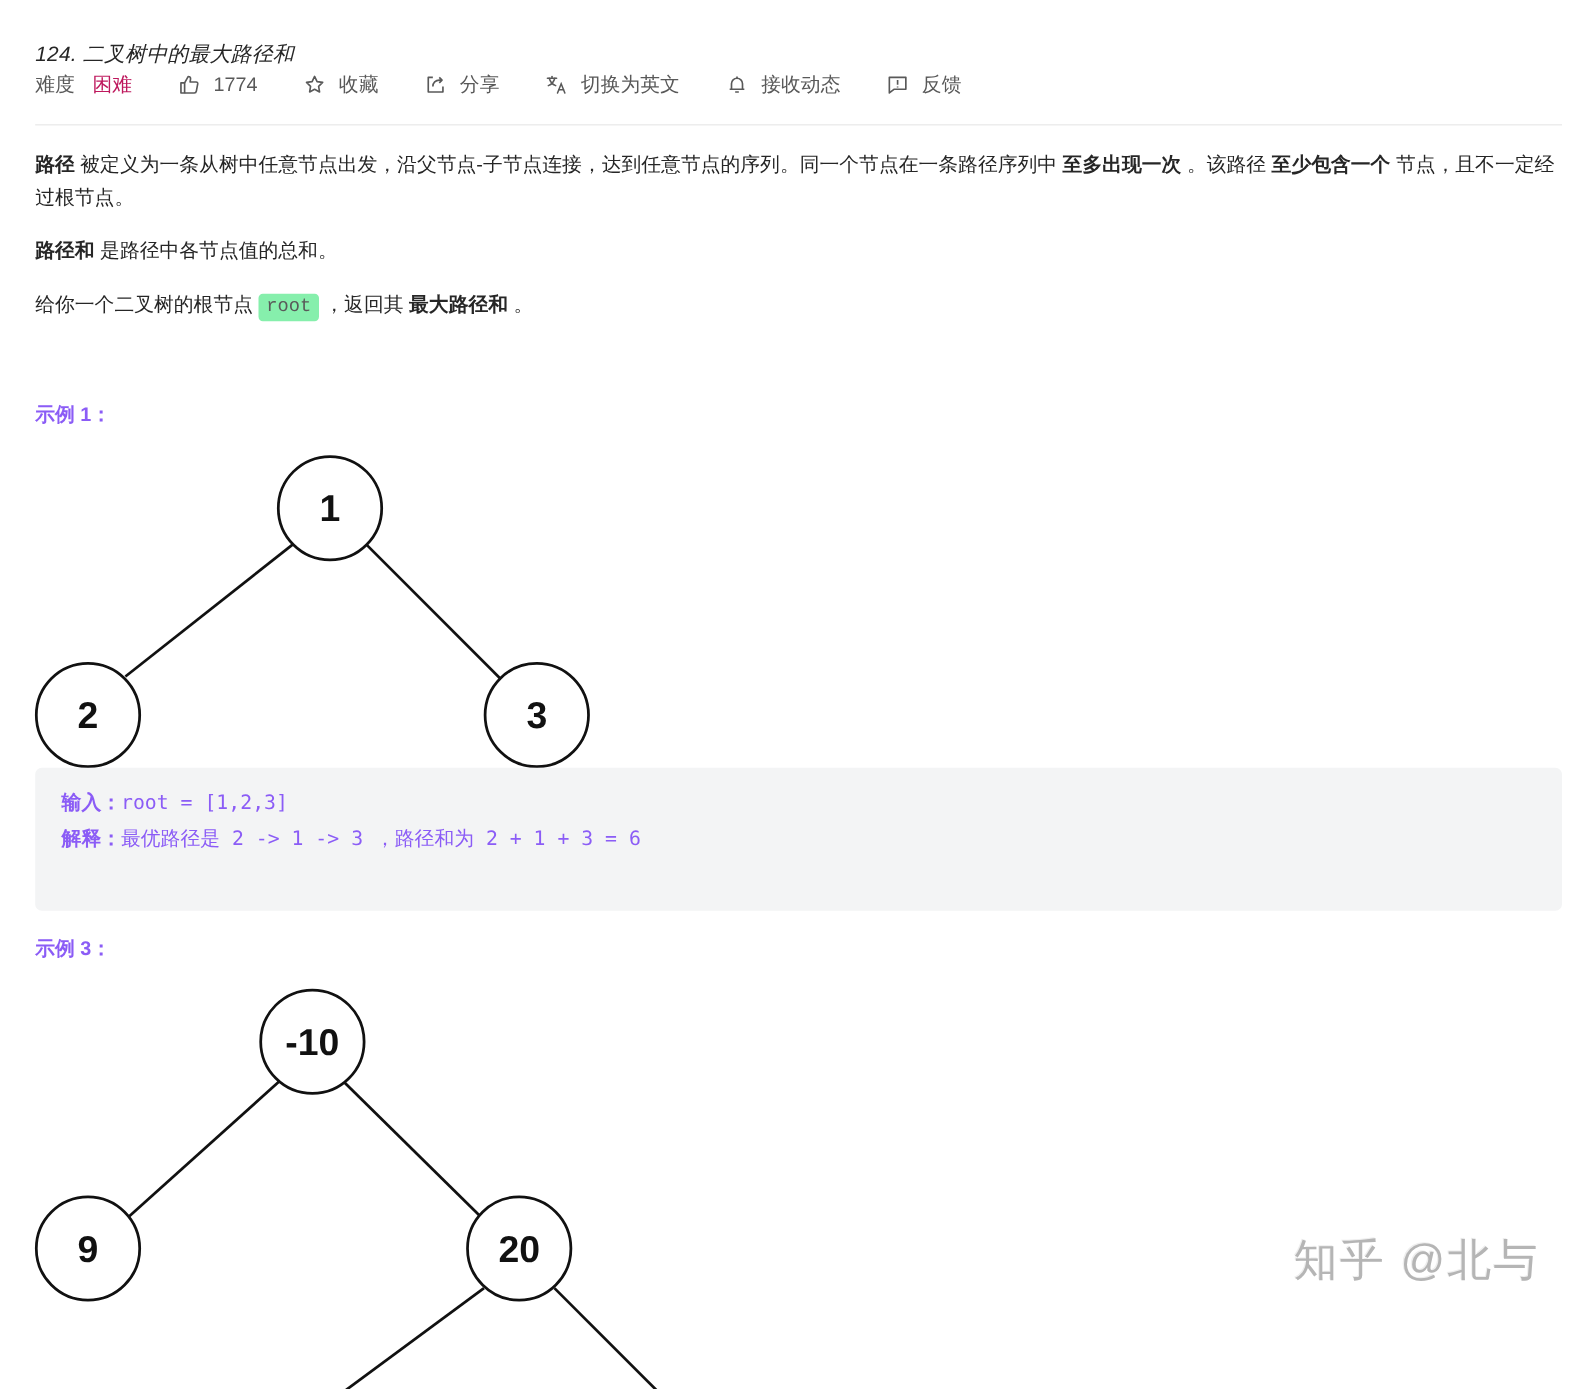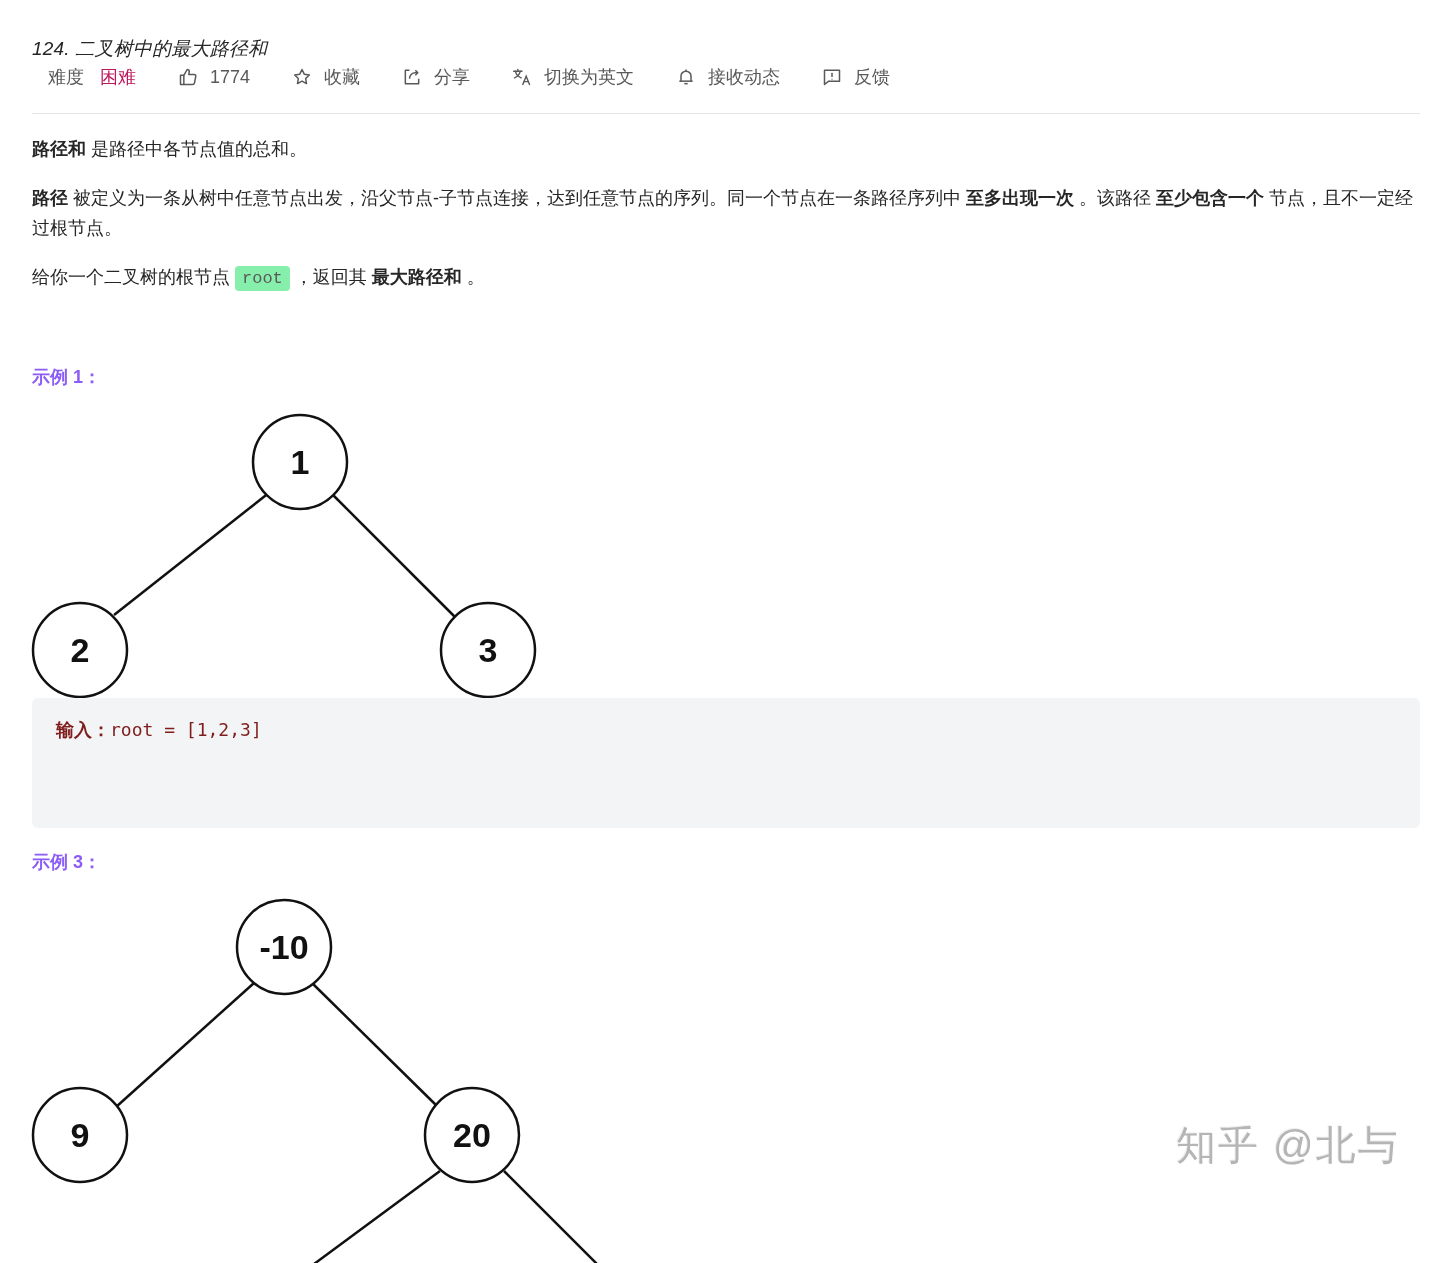"难度" .meta-bar { left: 48px -> 32px }
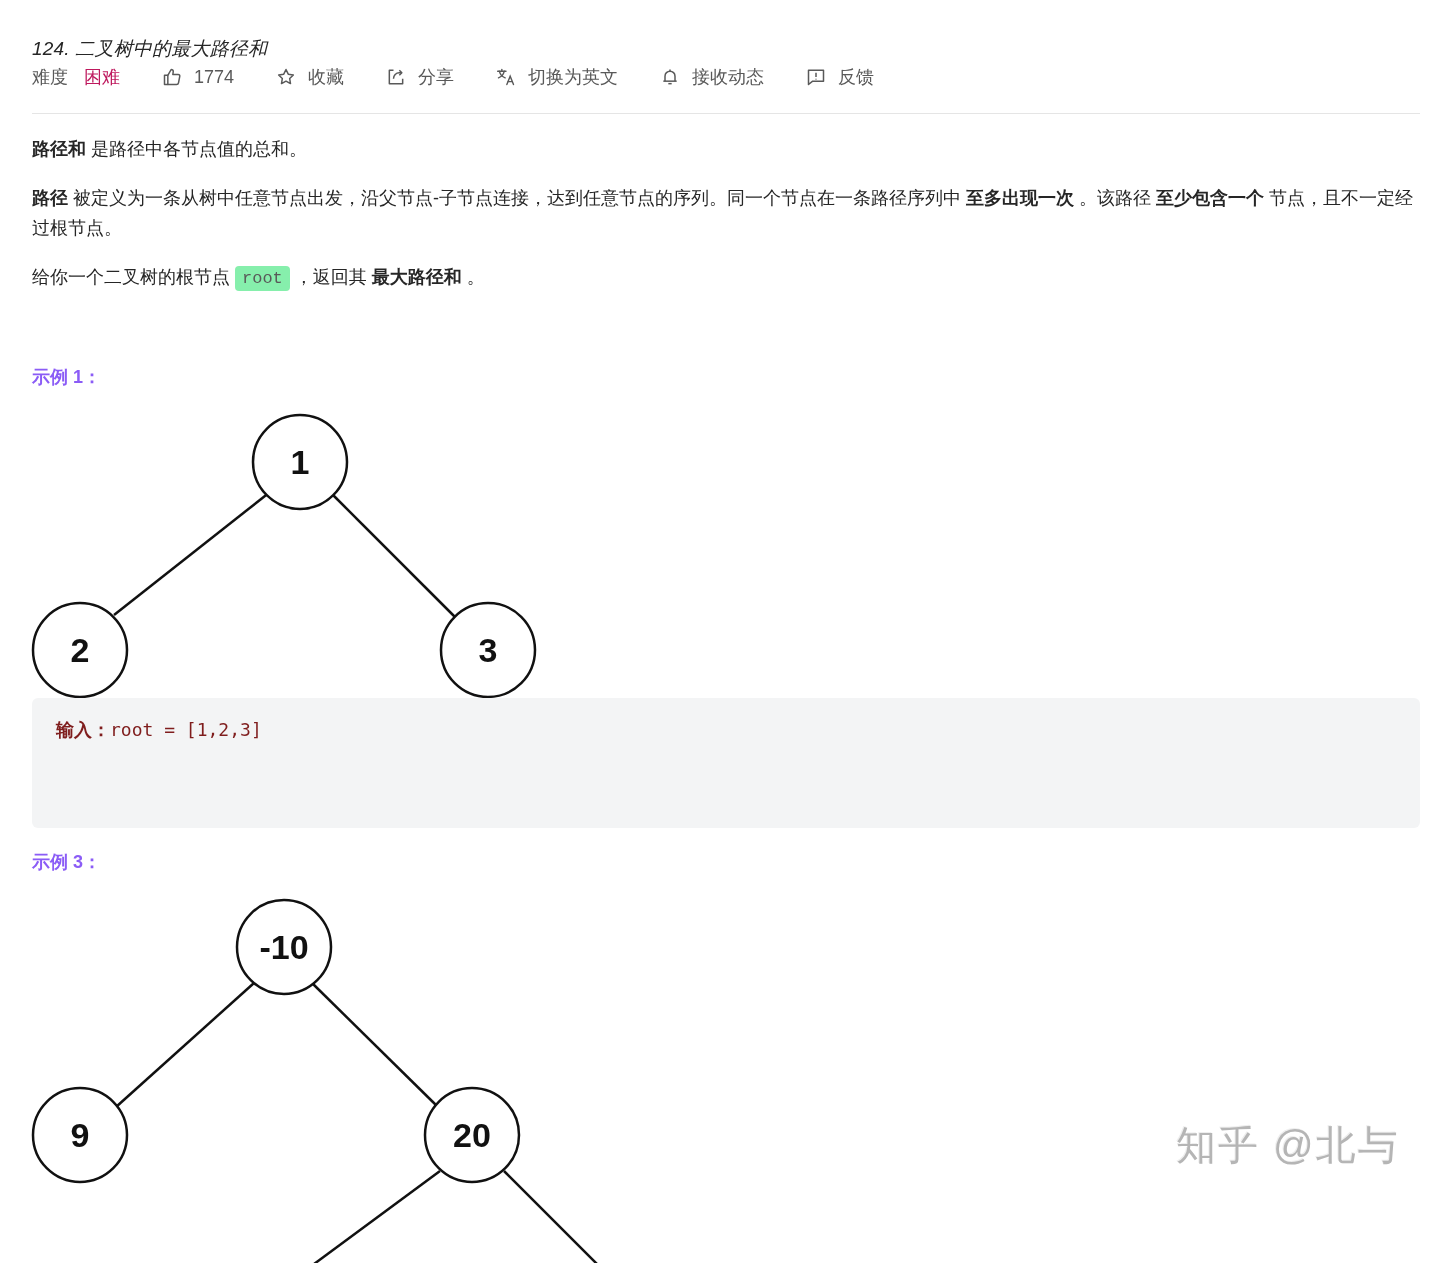"路径和 是路径中各节点值的总和。" p { order: before "路径" -> after "路径" }
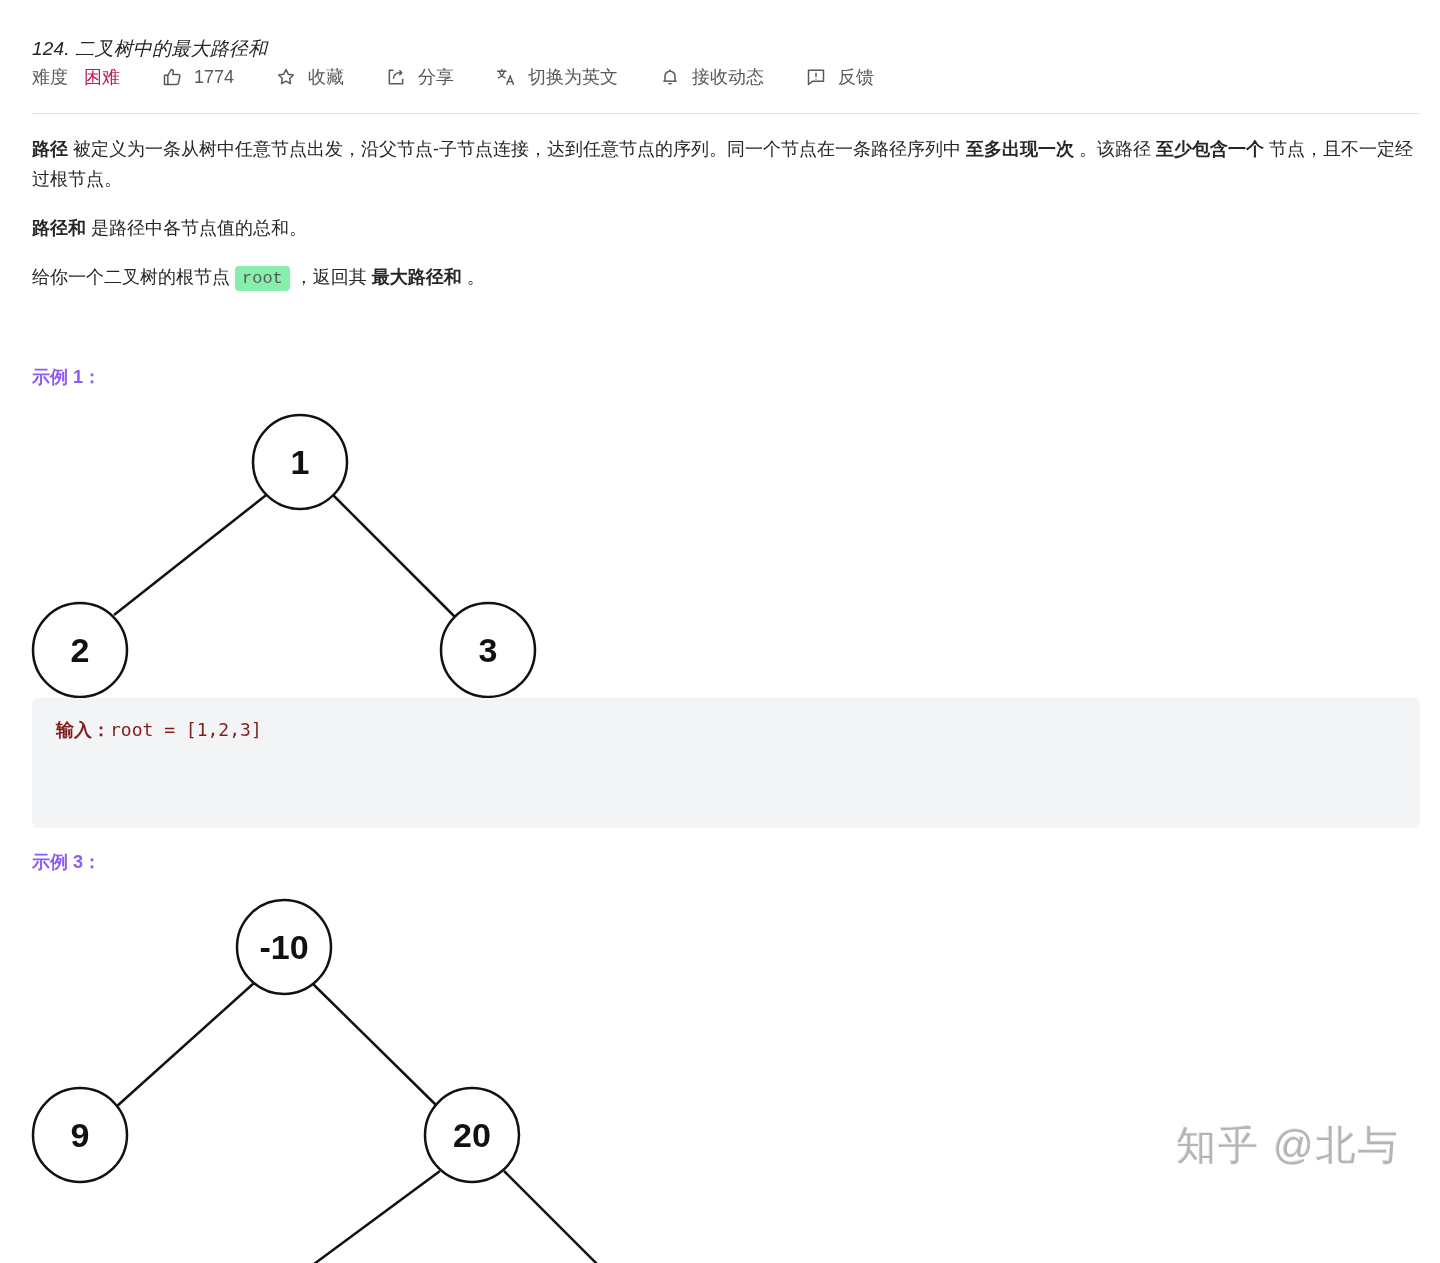"输入：root = [1,2,3]" .example-box { color: #7f1d1d -> #8b5cf6 }
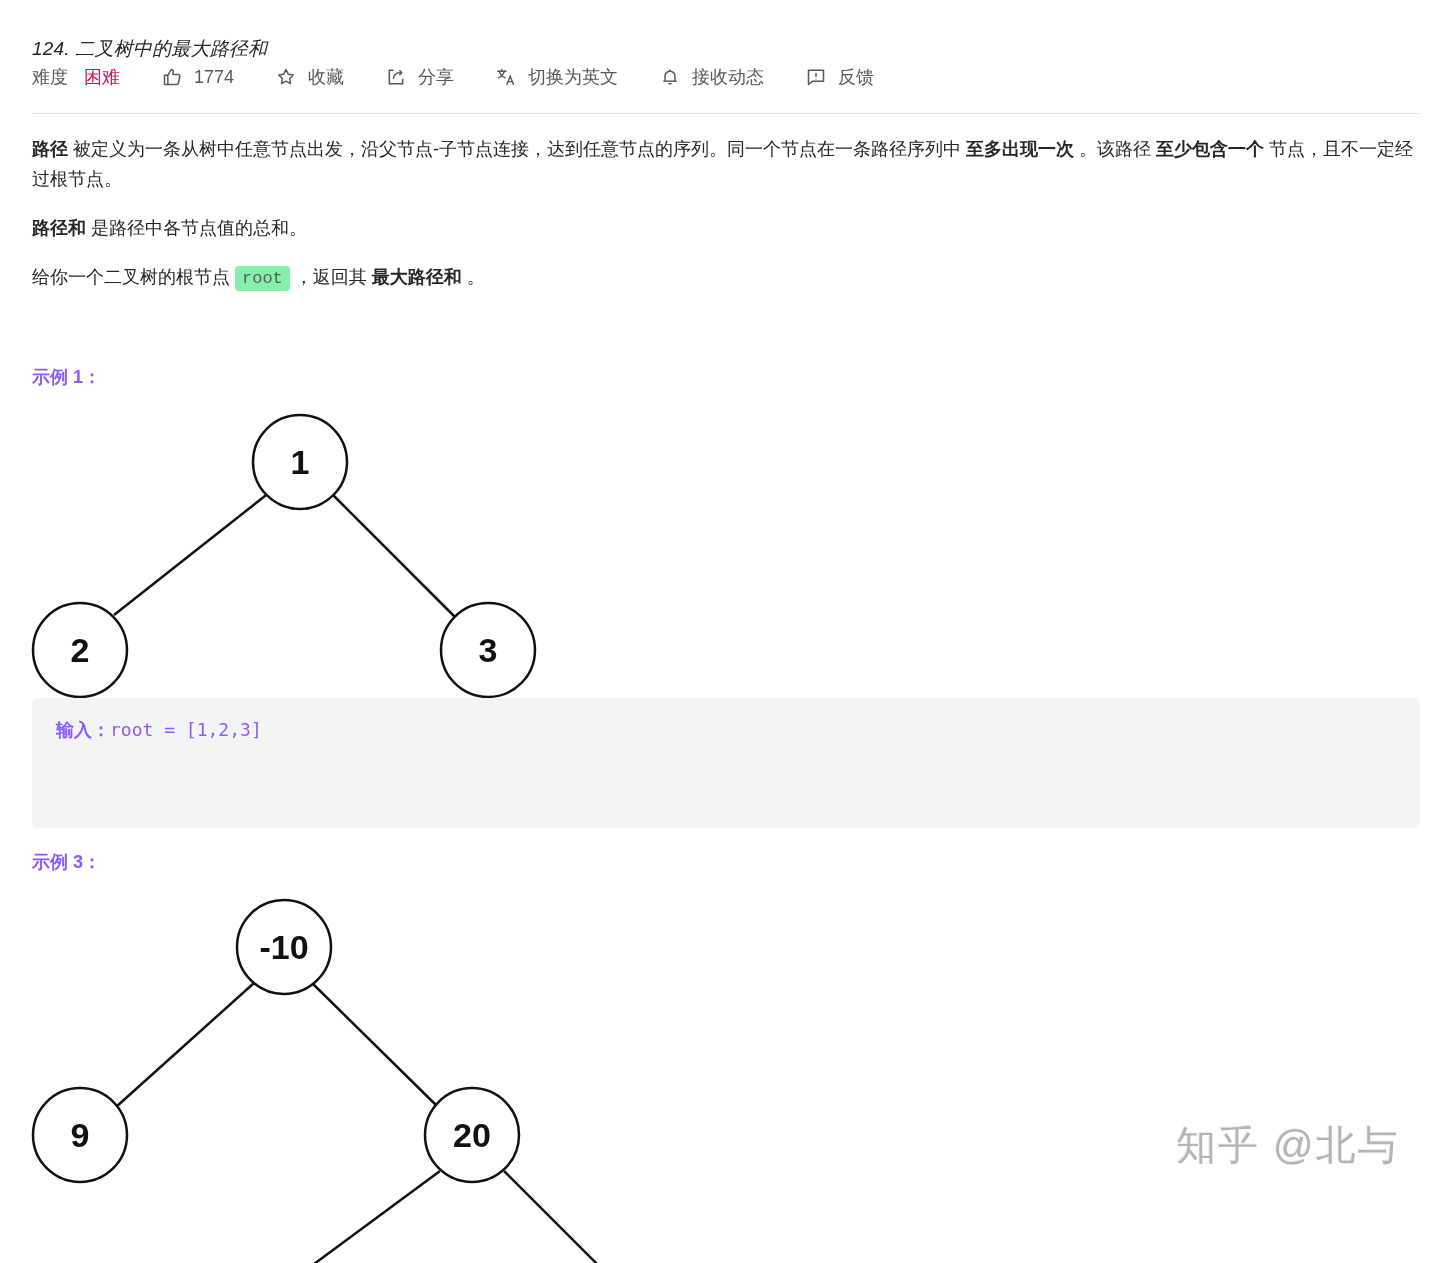"解释：最优路径是 2 -> 1 ->" div.line { html: none -> <div><span>解释：</span><span>最优路径是</span><span> 2 -&gt; 1 -&gt; 3 </span><span>，路径和为</span><span> 2 + 1 + 3 = 6</span></div> }
